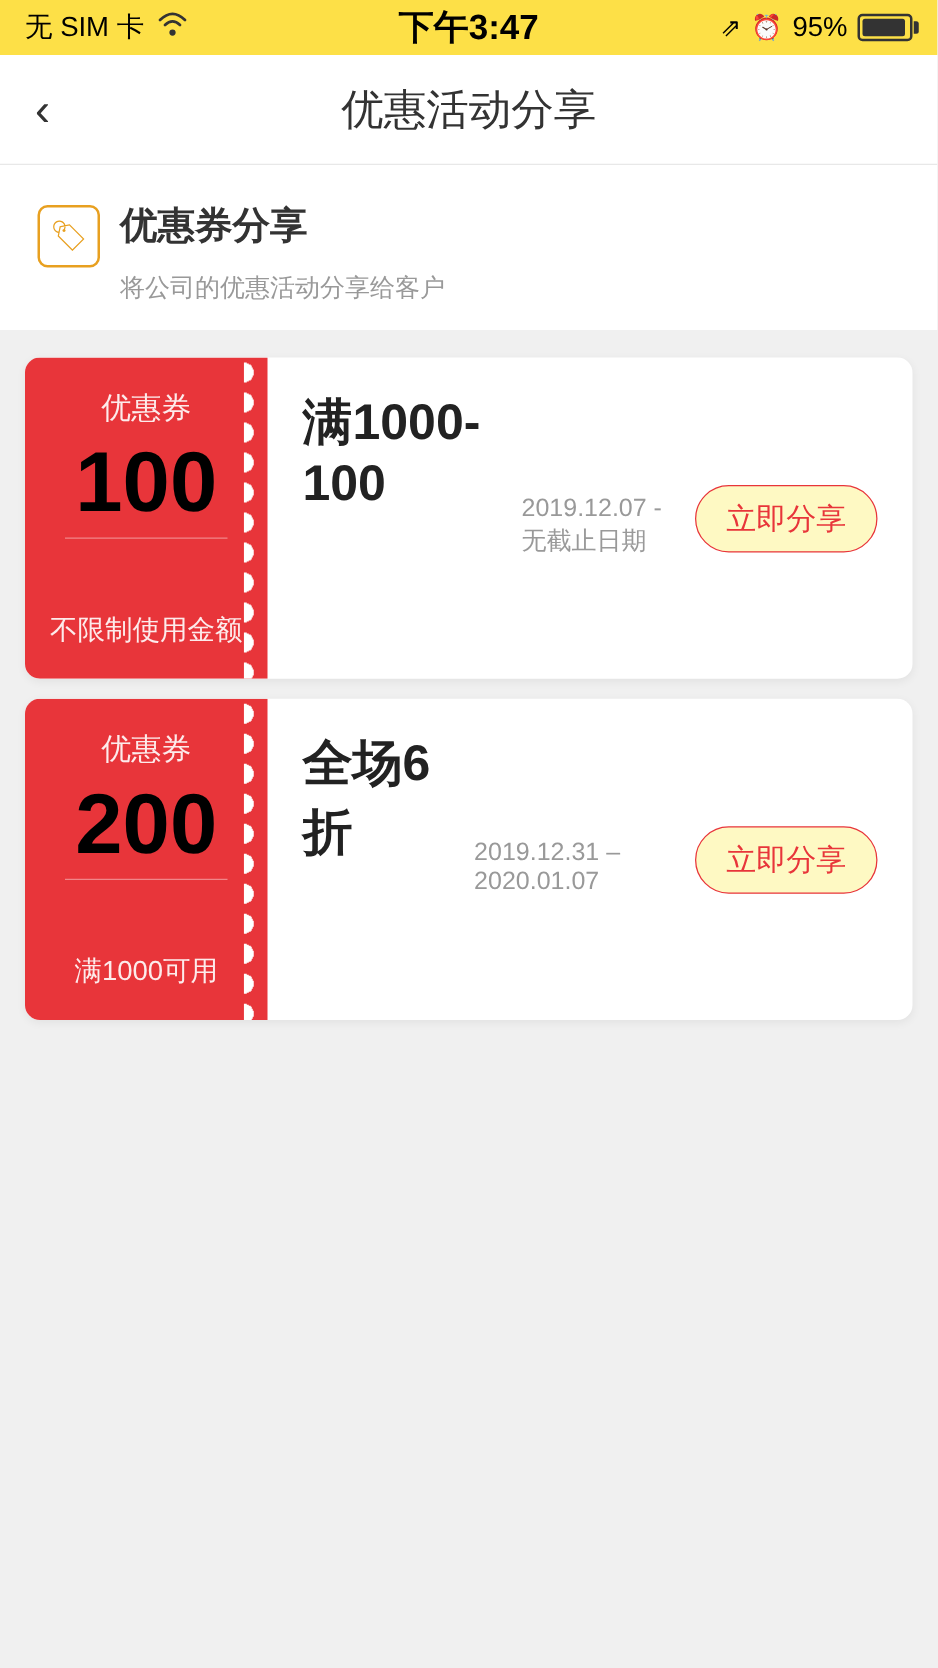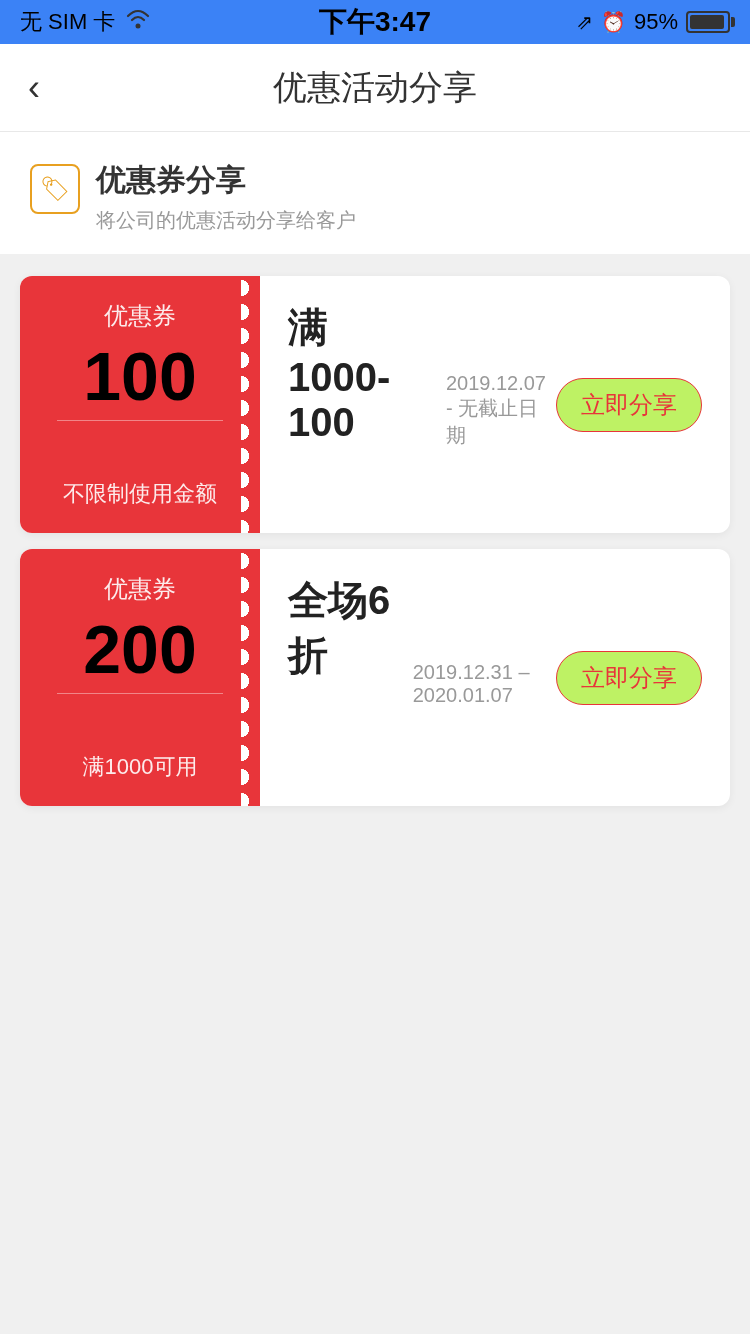"无 SIM 卡" .status-bar { background: #3b82f6 -> #fde047 }
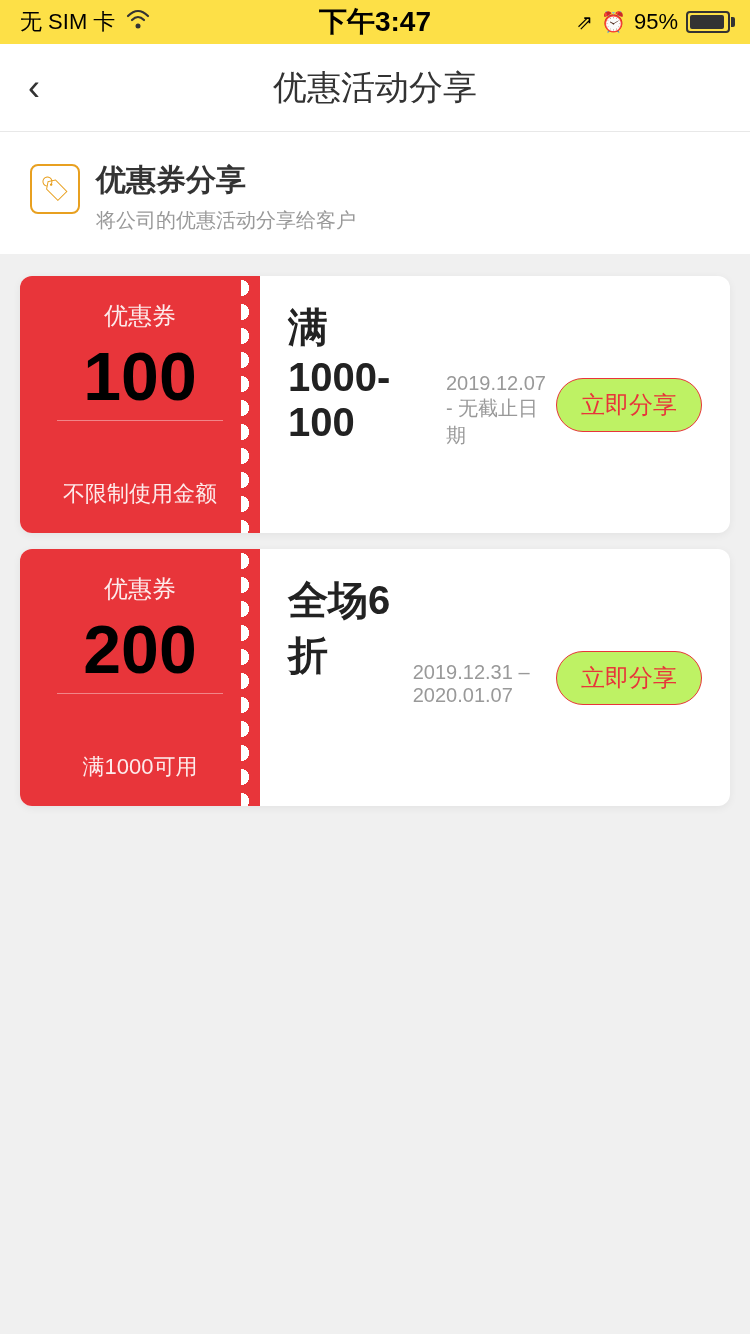"优惠券分享" .section-text-group { gap: 6px -> 16px }
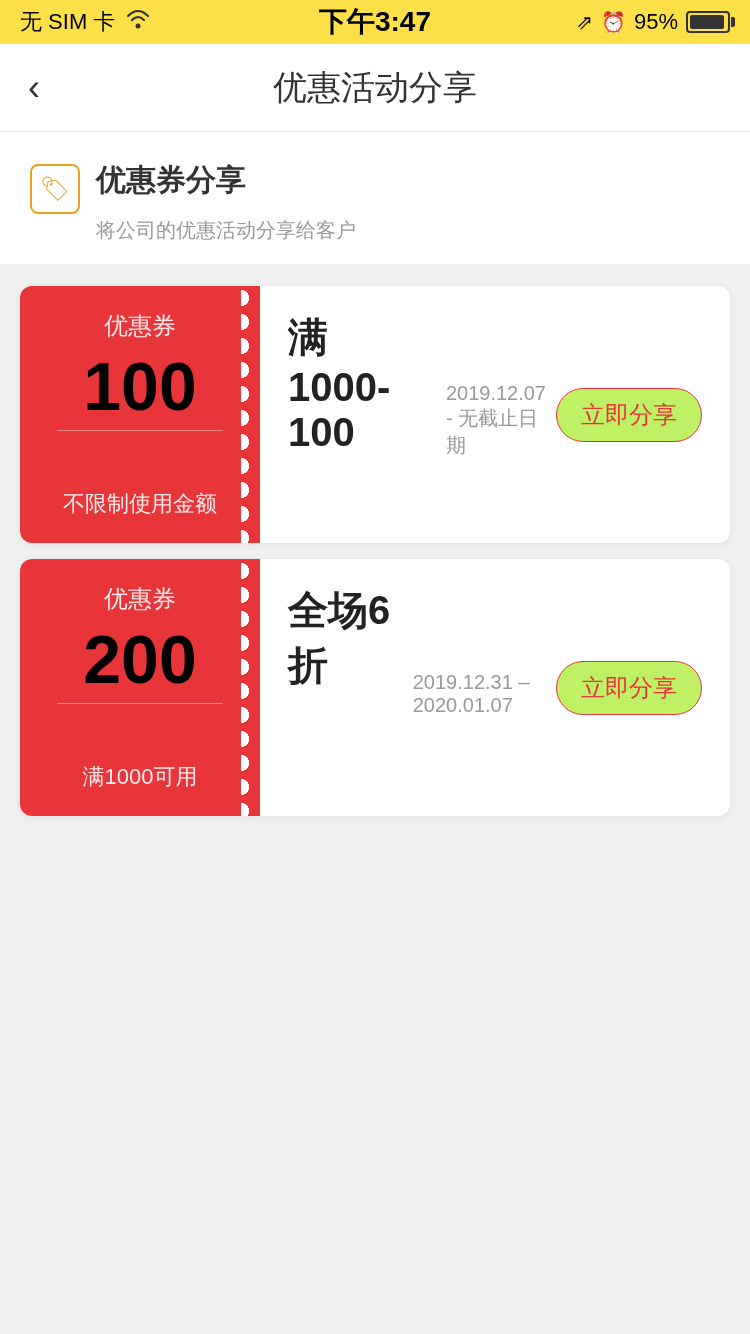"优惠券" .coupon-left { width: 240px -> 194px }
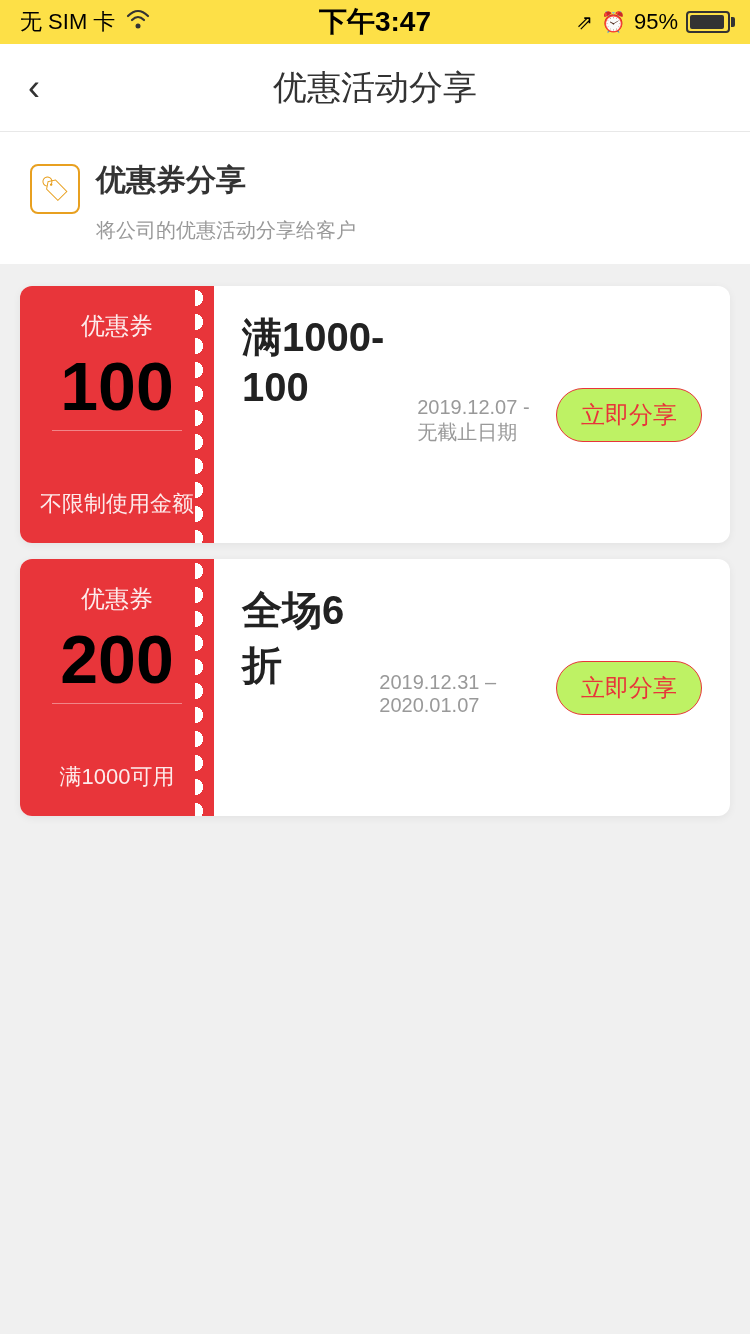"立即分享" .share-btn { background: #bef264 -> #fef9c3 }
